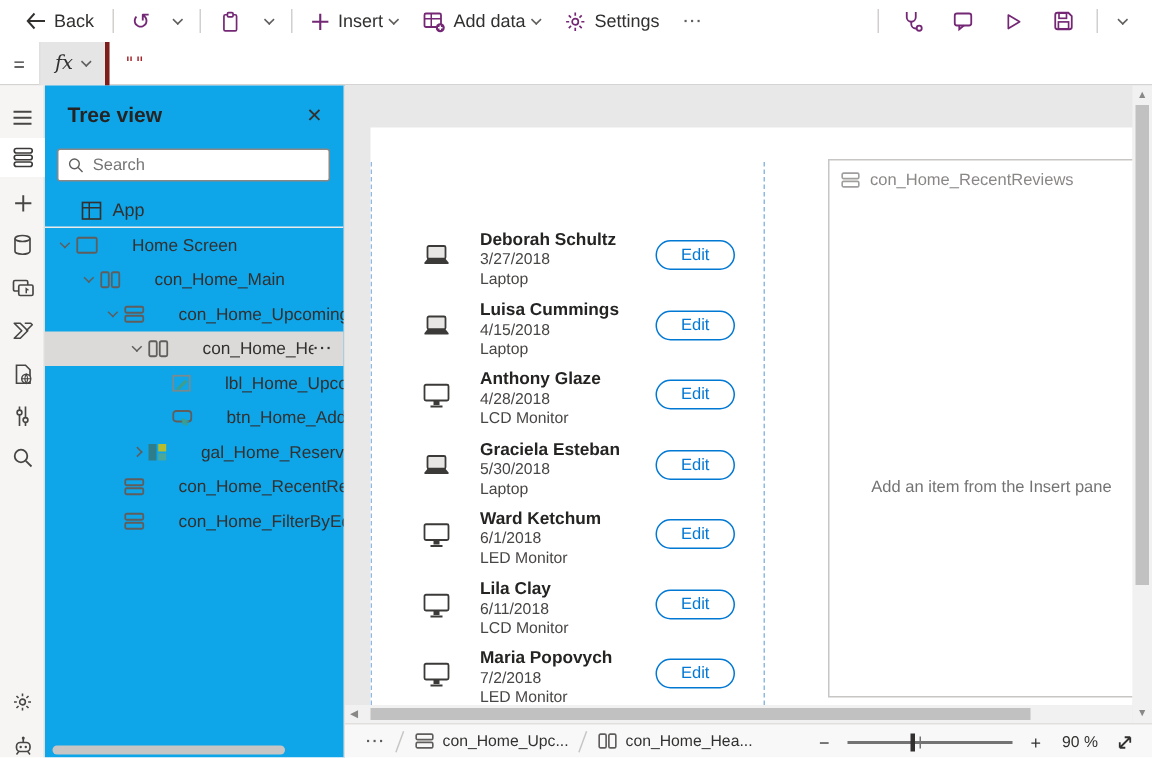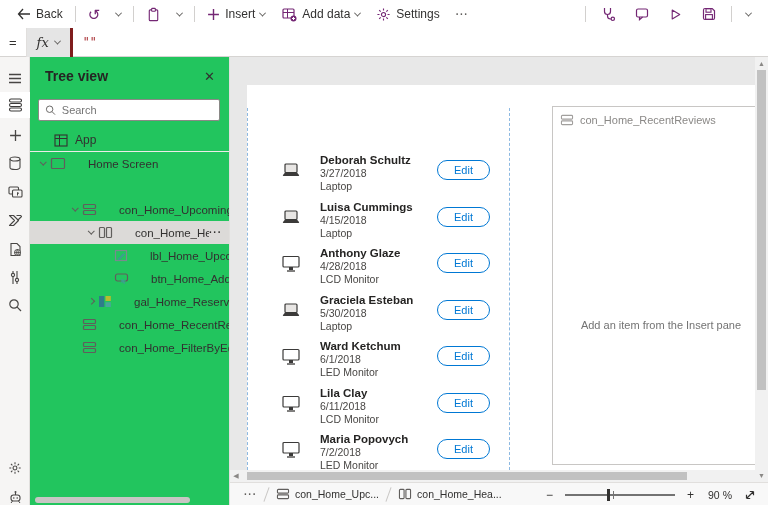"Tree view" .tree { background: #22c55e -> #0ea5e9 }
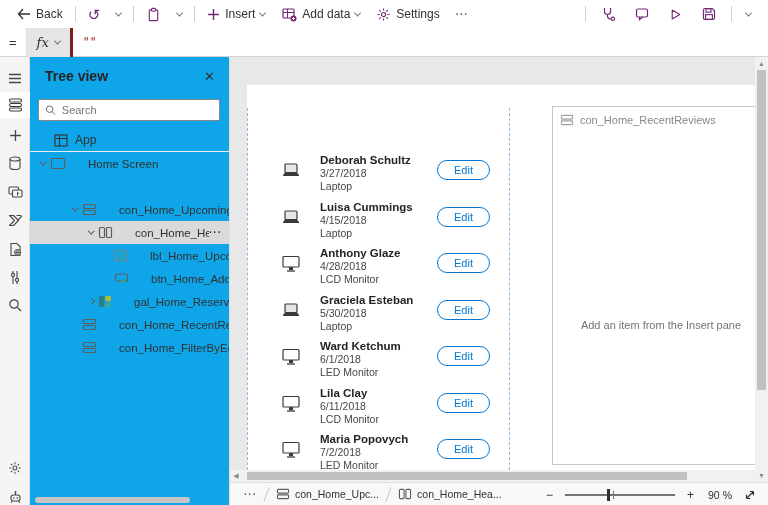"con_Home_Main" div.trow { html: none -> <div> <span> <span></span> </span> <svg> <rect></rect> <rect></rect> </svg> <span>con_Home_Main</span> </div> }
